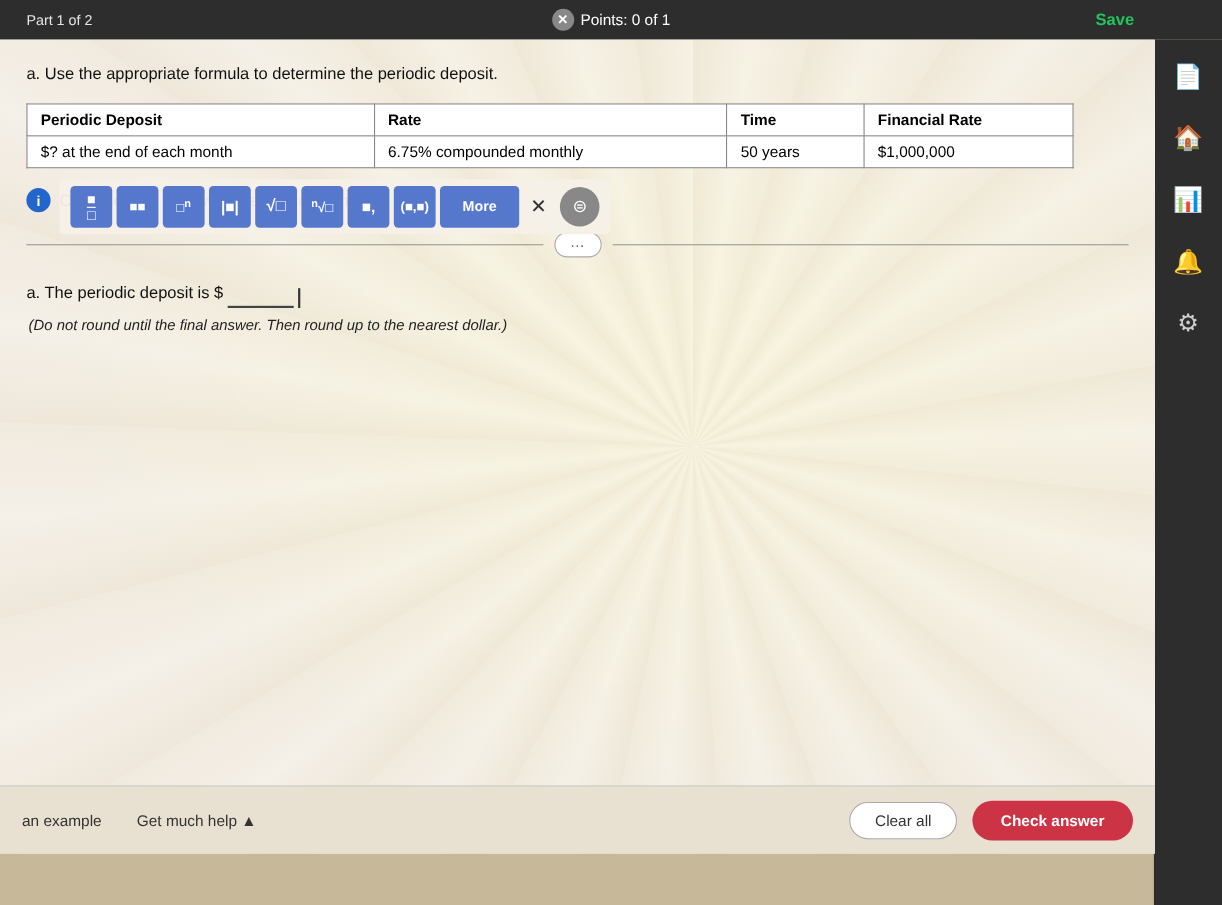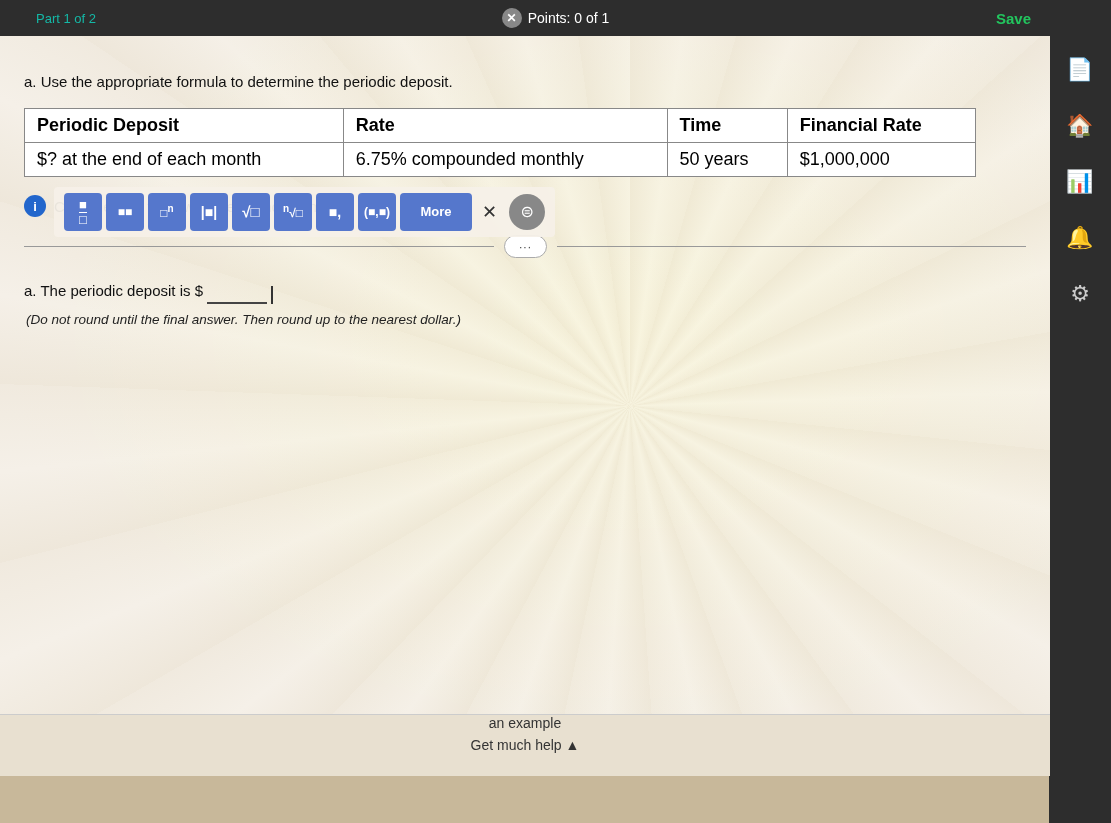"Part 1 of 2" .top-bar-part { color: #14b8a6 -> #e5e5e5; left: 36px -> 24px }
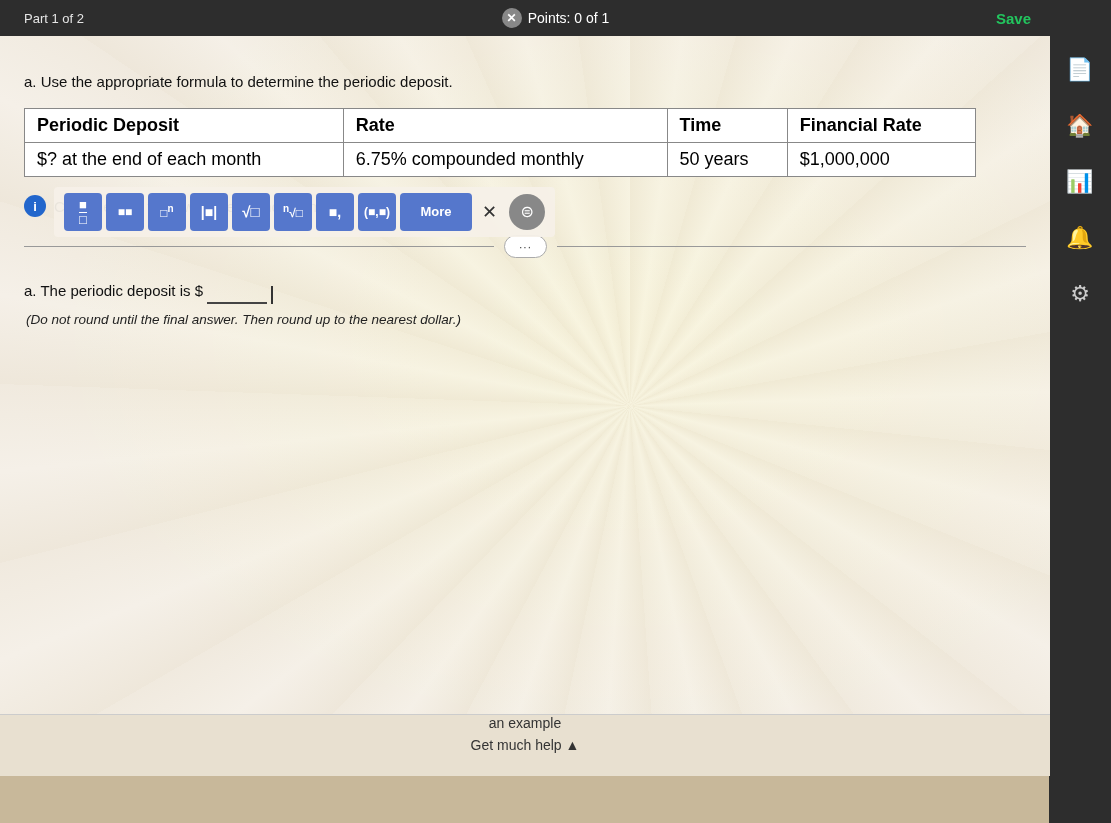"a. Use the appropriate formula" .main-content { padding: 34px 24px 20px 24px -> 20px 24px 20px 24px }
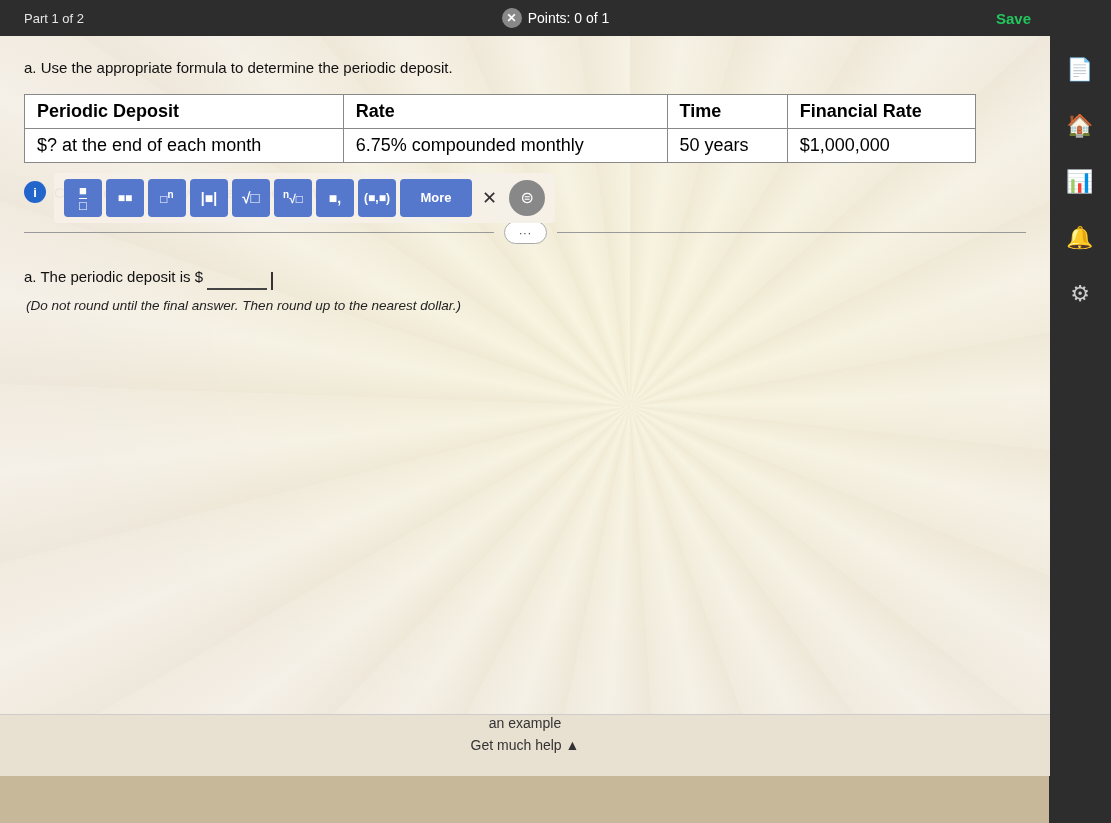"Periodic Deposit" .data-table th, .data-table td { font-size: 18px -> 14px }
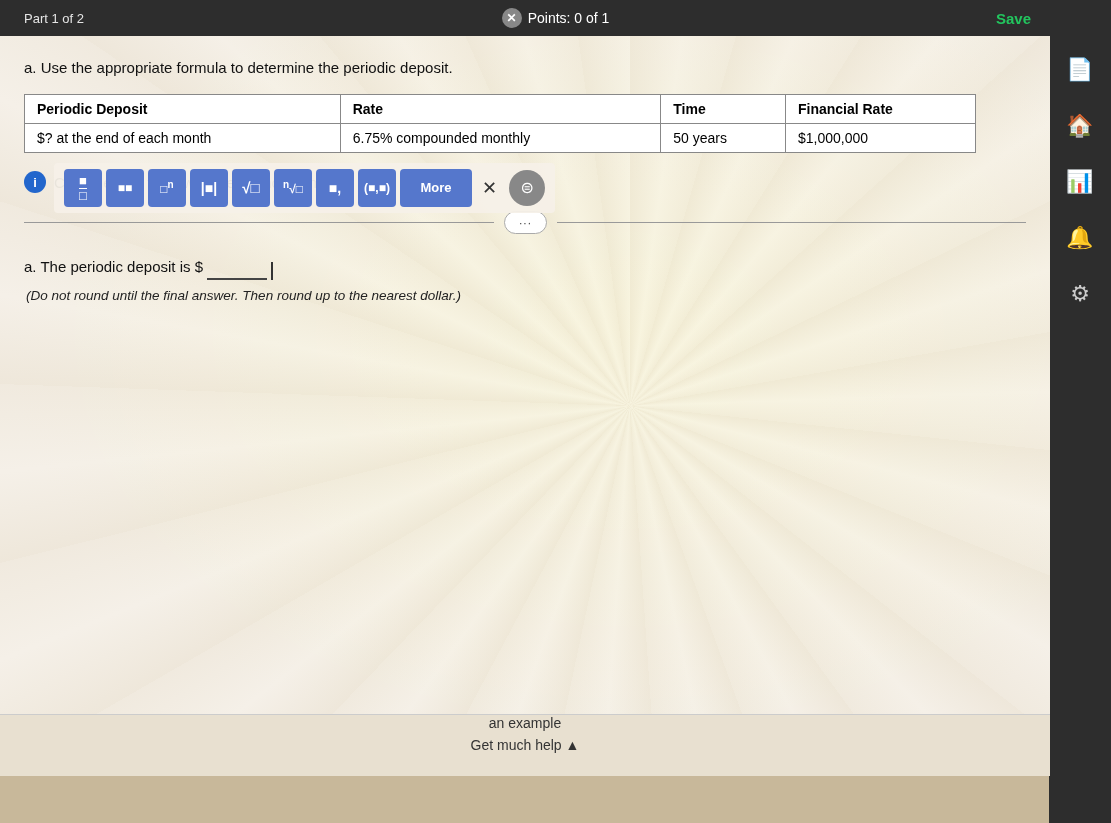"an example" .bottom-bar { flex-direction: column -> none; gap: 6px -> 32px }
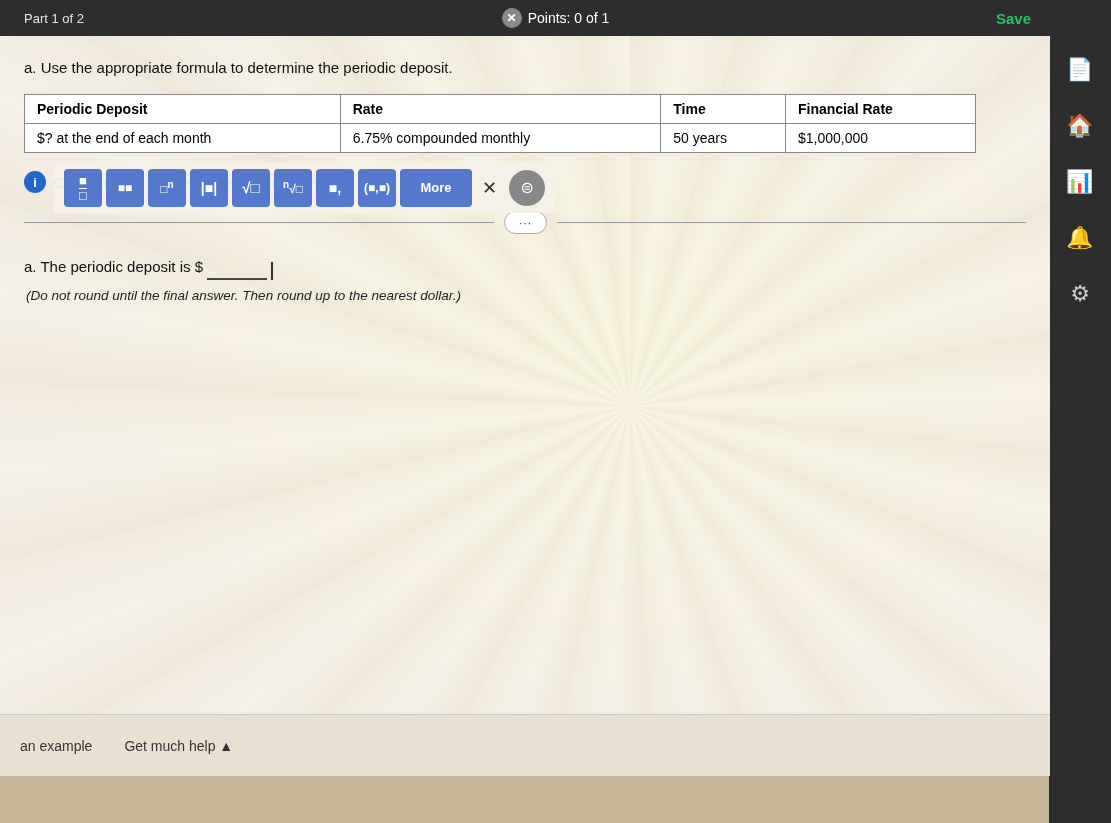"Clear all" div.bottom-right { html: none -> <div> <button>Clear all</button> <button>Check answer</button> </div> }
